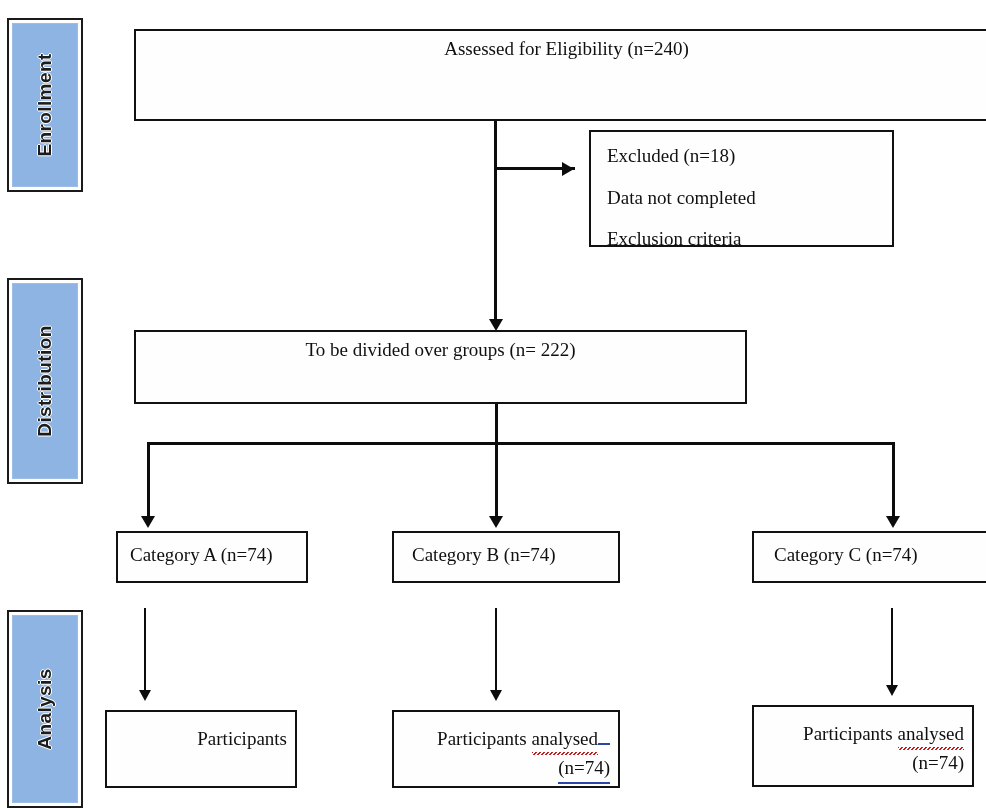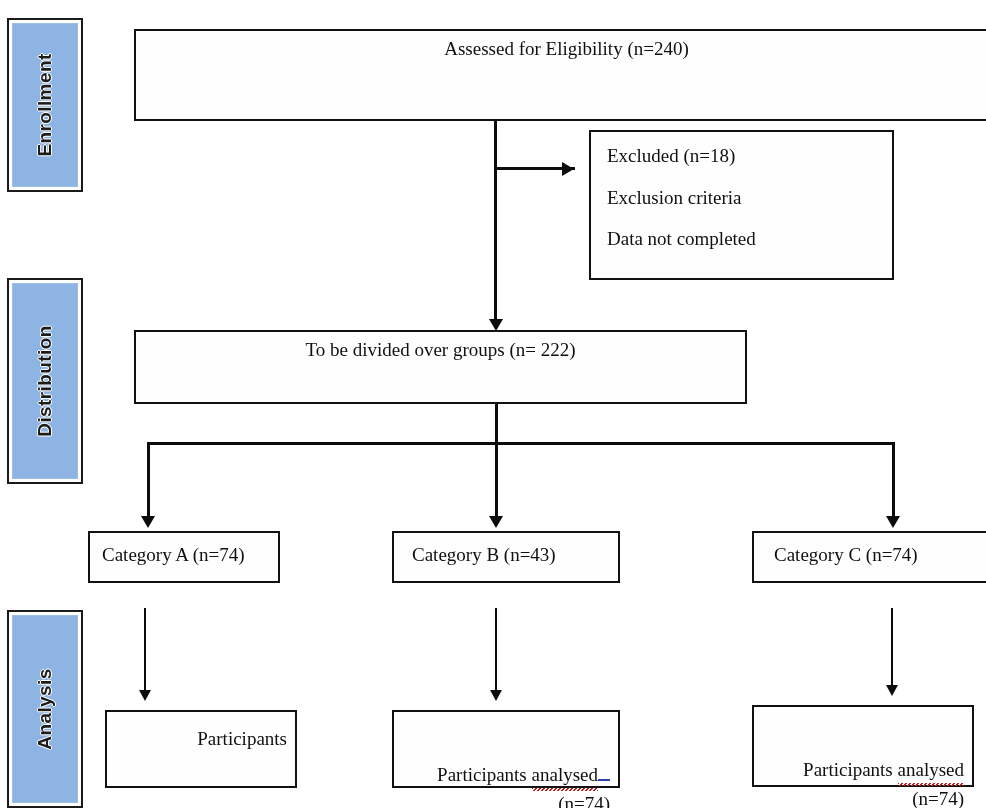"Excluded (n=18)" div.box { height: 150px -> 117px }
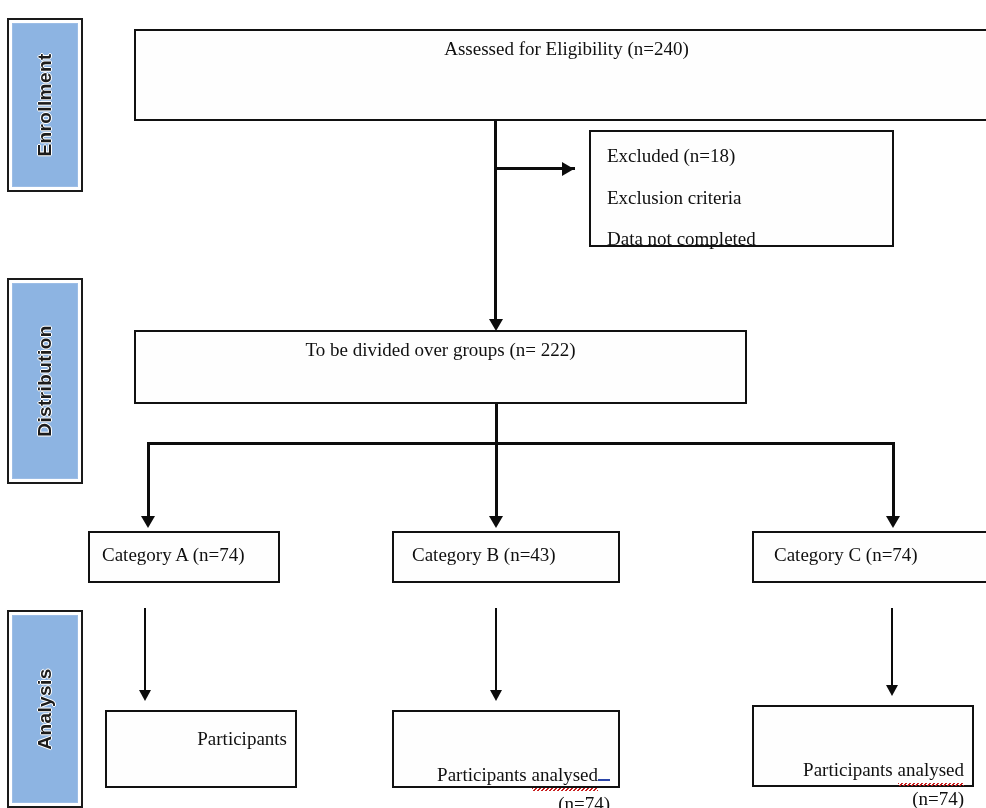"Exclusion criteria" div { order: before "Data not completed" -> after "Data not completed" }
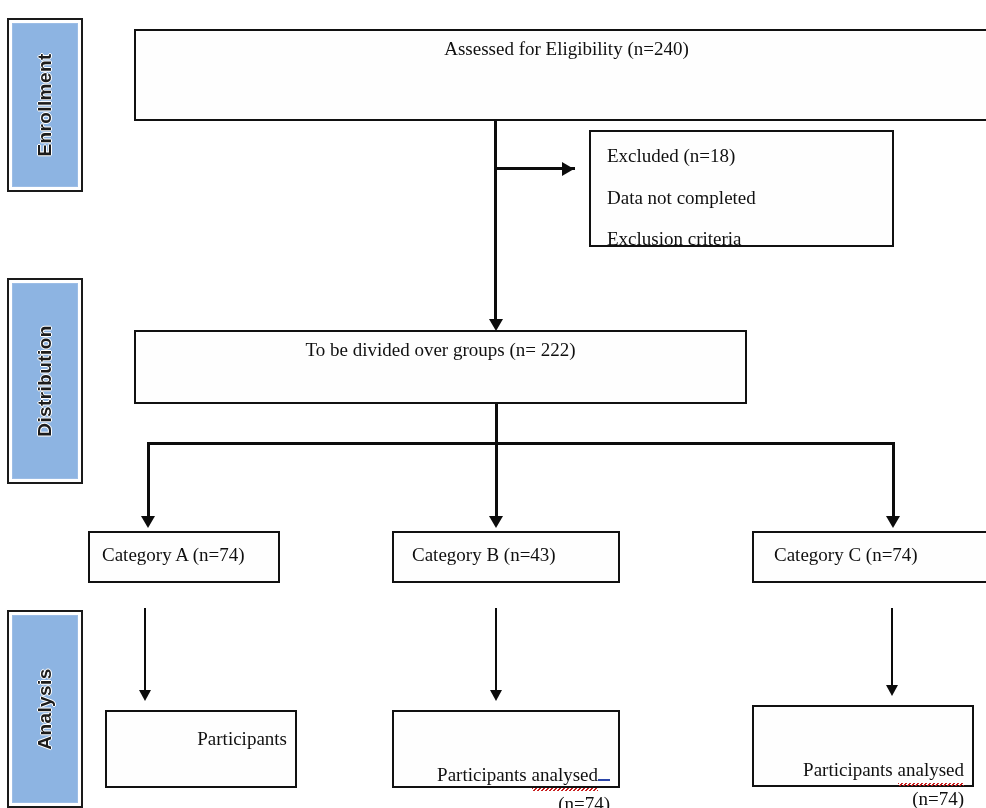"Category A (n=74)" div.box { left: 88px -> 116px }
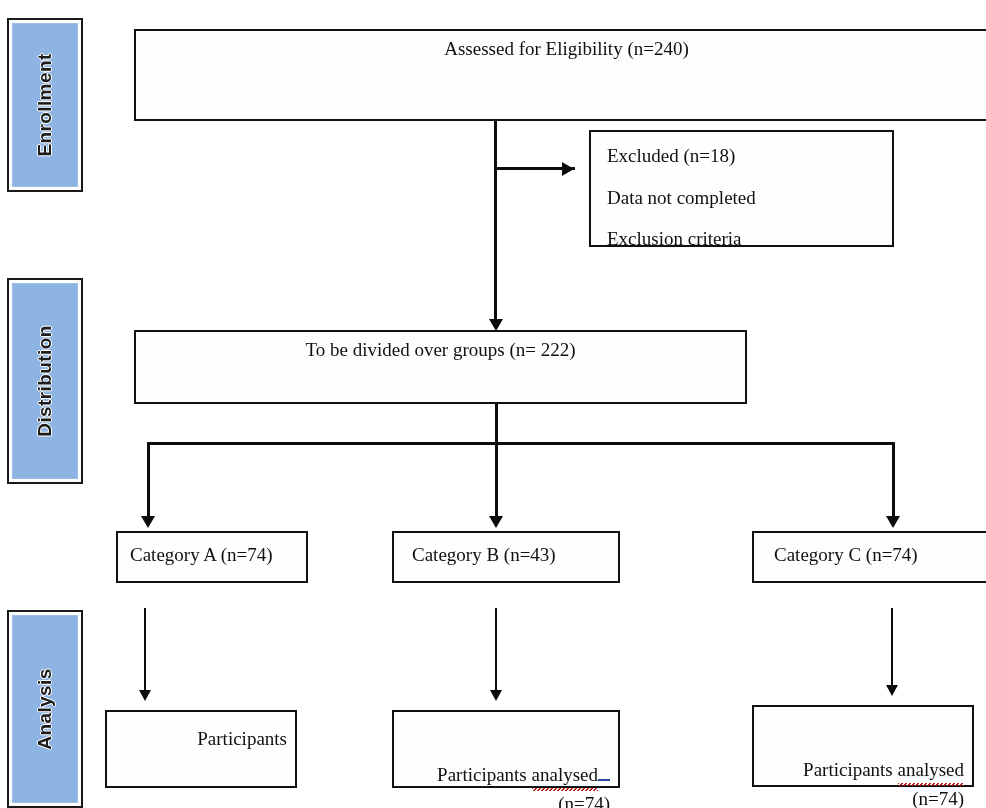"Category B (n=43)" div.txt { text: 43 -> 74 }
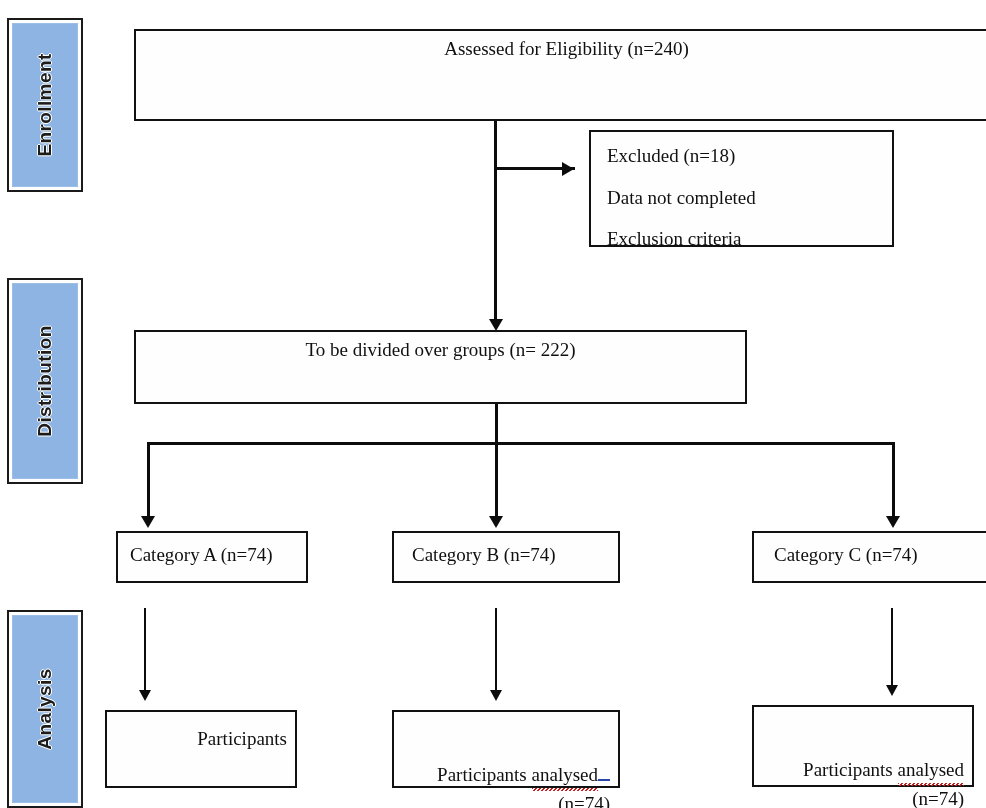"analysed" .sq { margin-top: 36px -> none }
